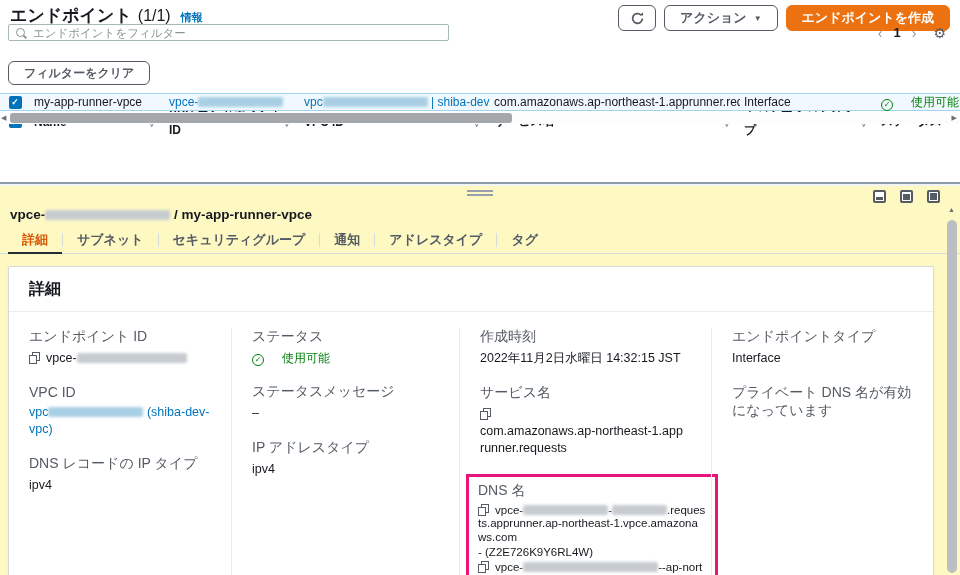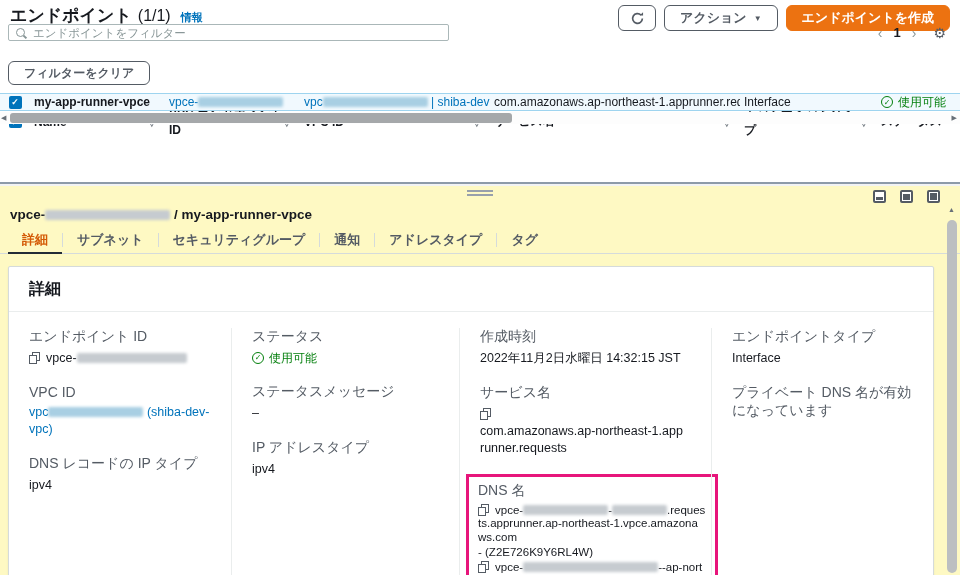"my-app-runner-vpce" .c1 { font-weight: bold -> none }
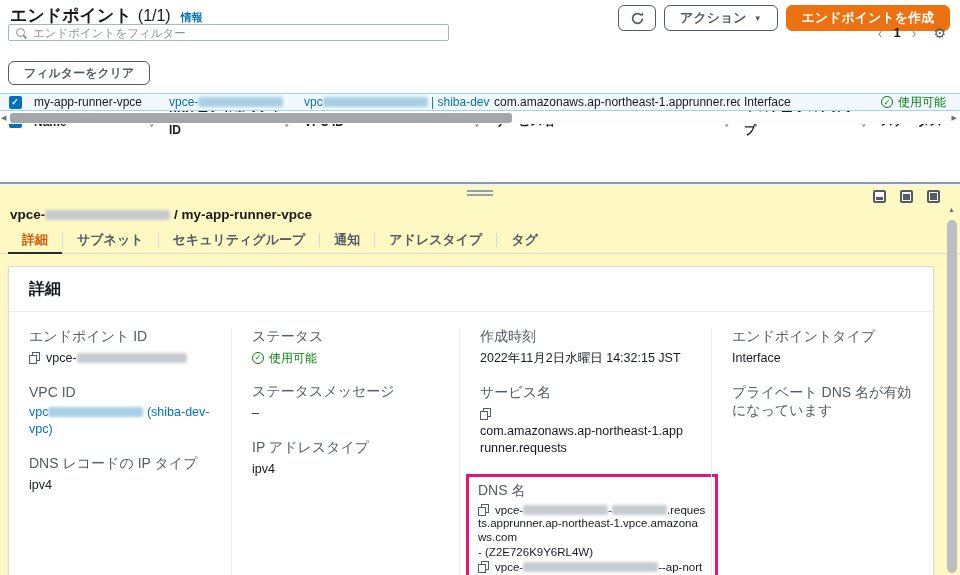"使用可能" .status-ok { align-items: center -> flex-end; gap: 5px -> 18px }
